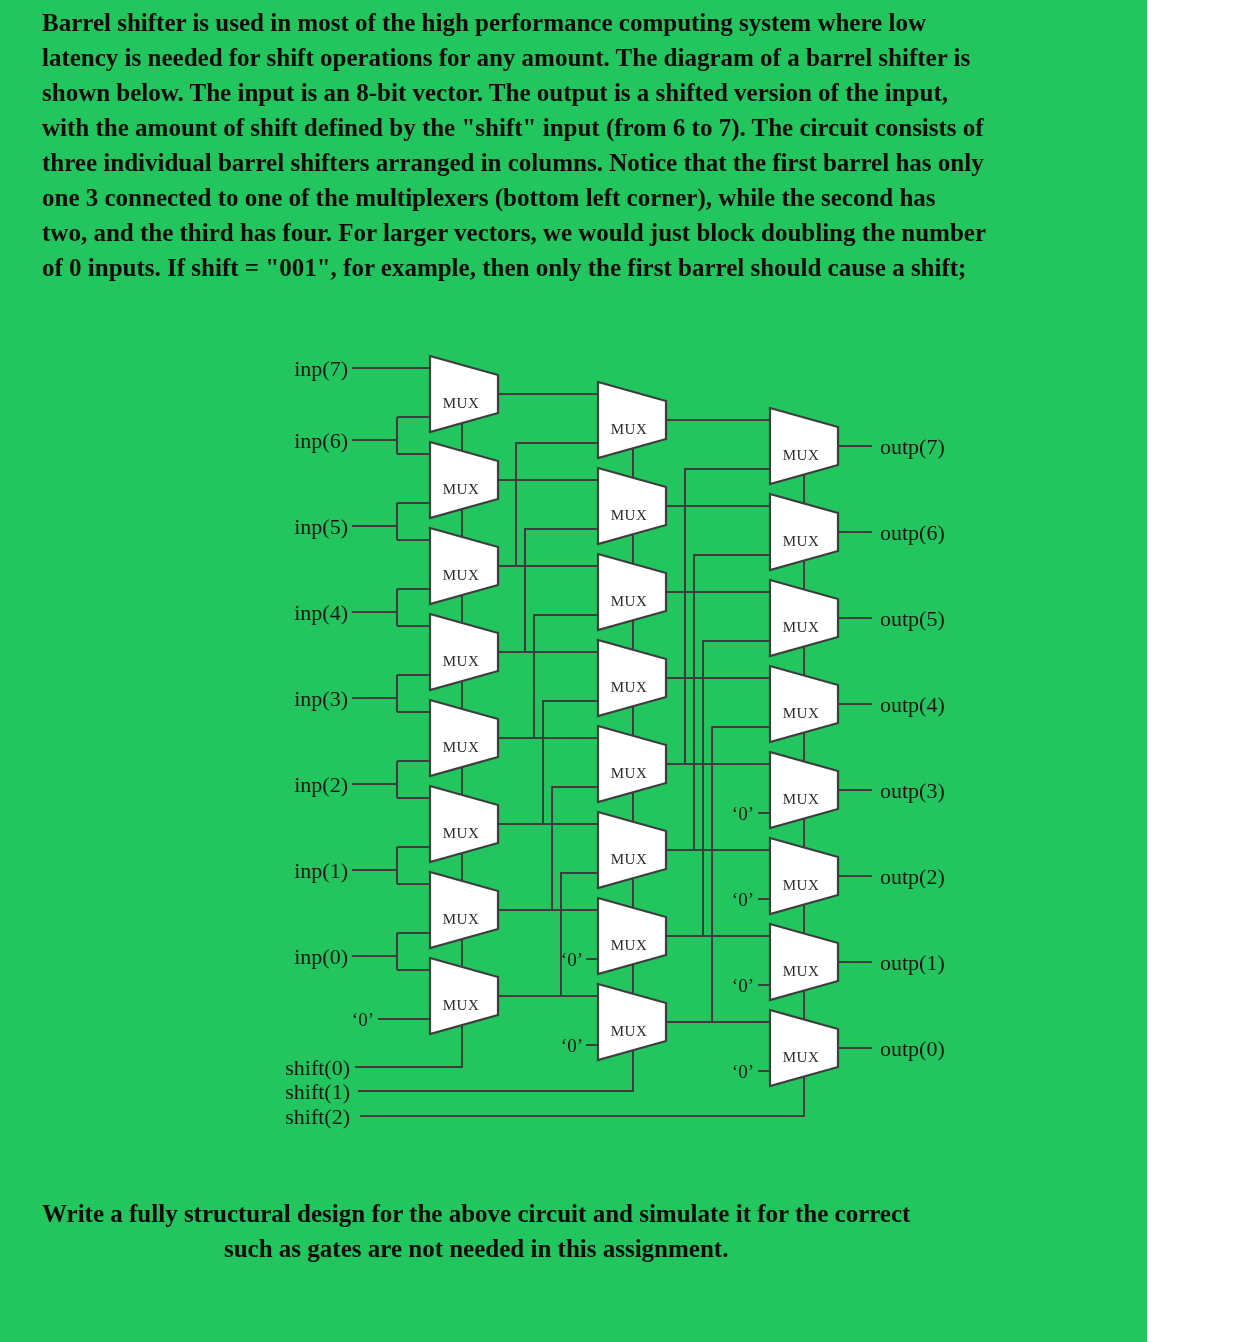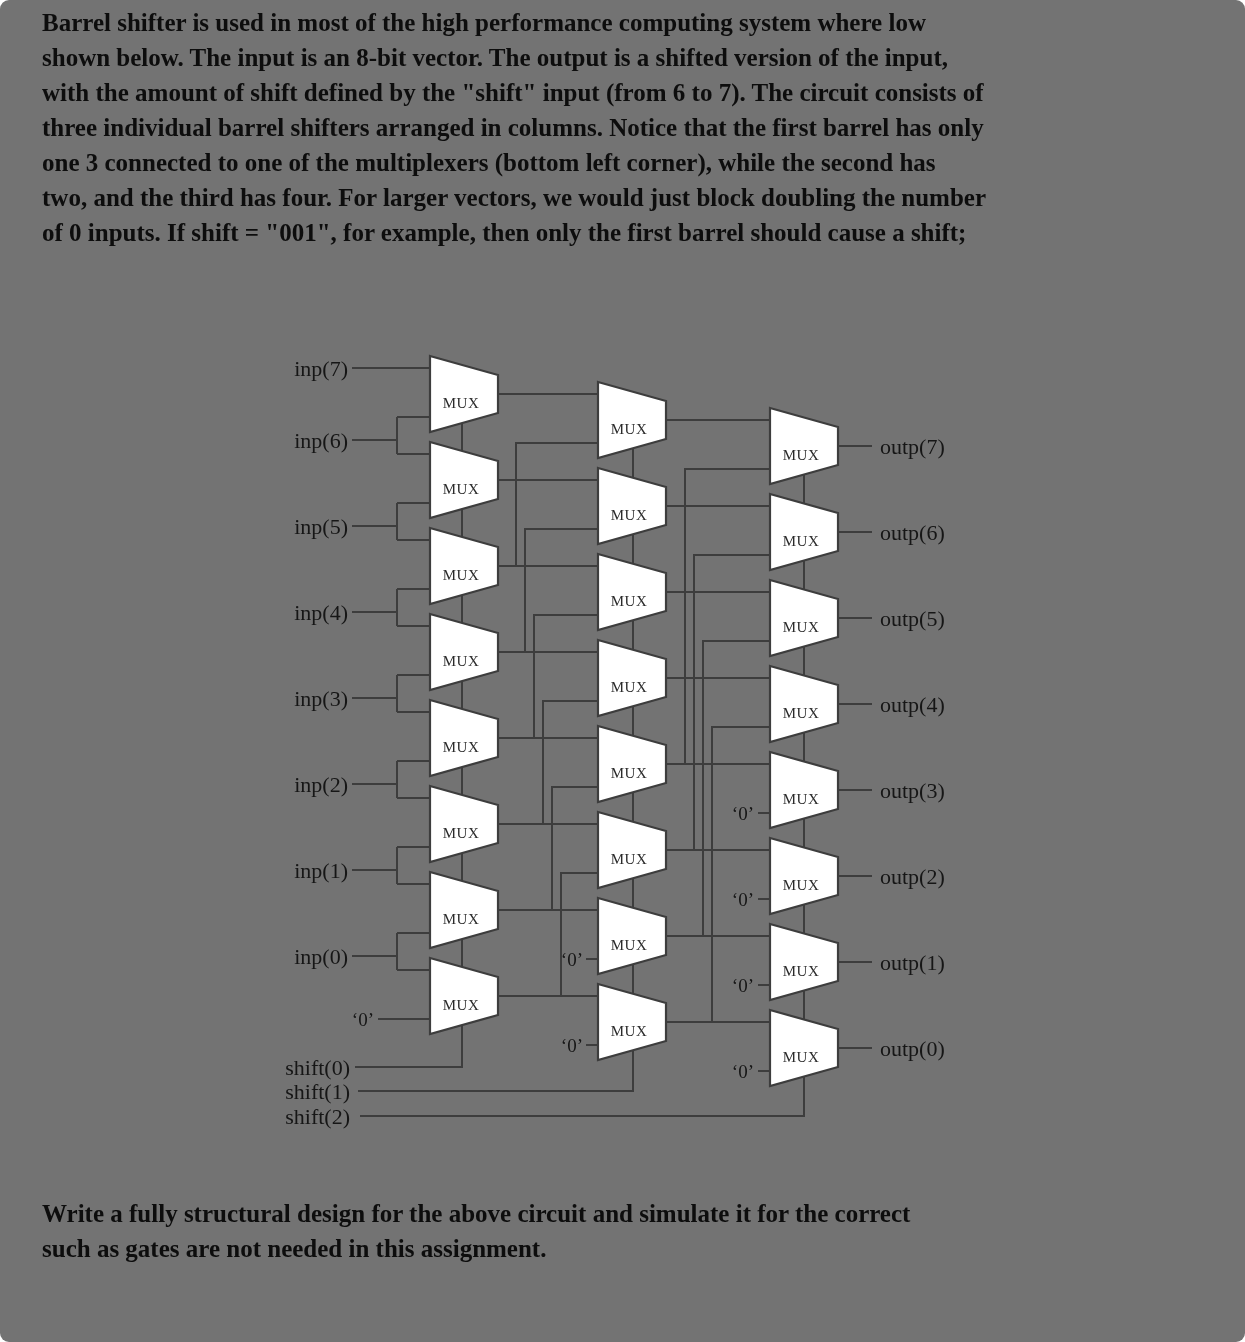"Barrel shifter is used in" #page { background: #737373 -> #22c55e; border-radius: 9px -> none; width: 1245px -> 1147px }
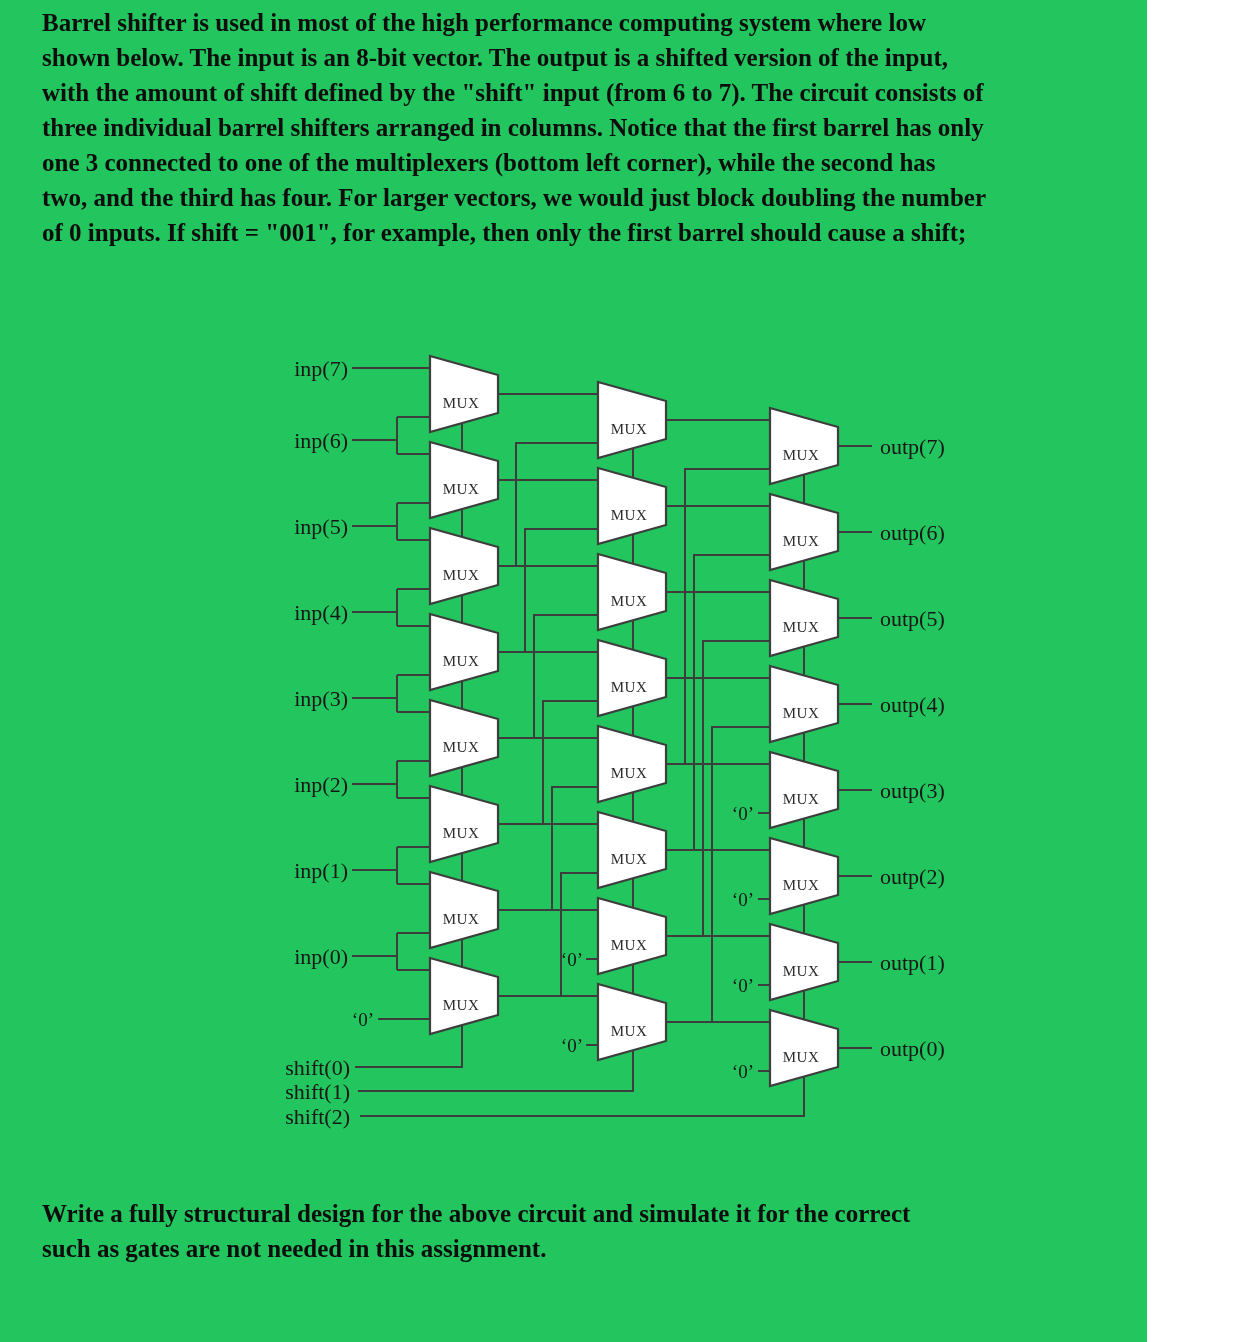"latency is needed for shift" div { html: none -> <div>latency is needed for shift operations for any amount. The diagram of a barrel shifter is</div> }
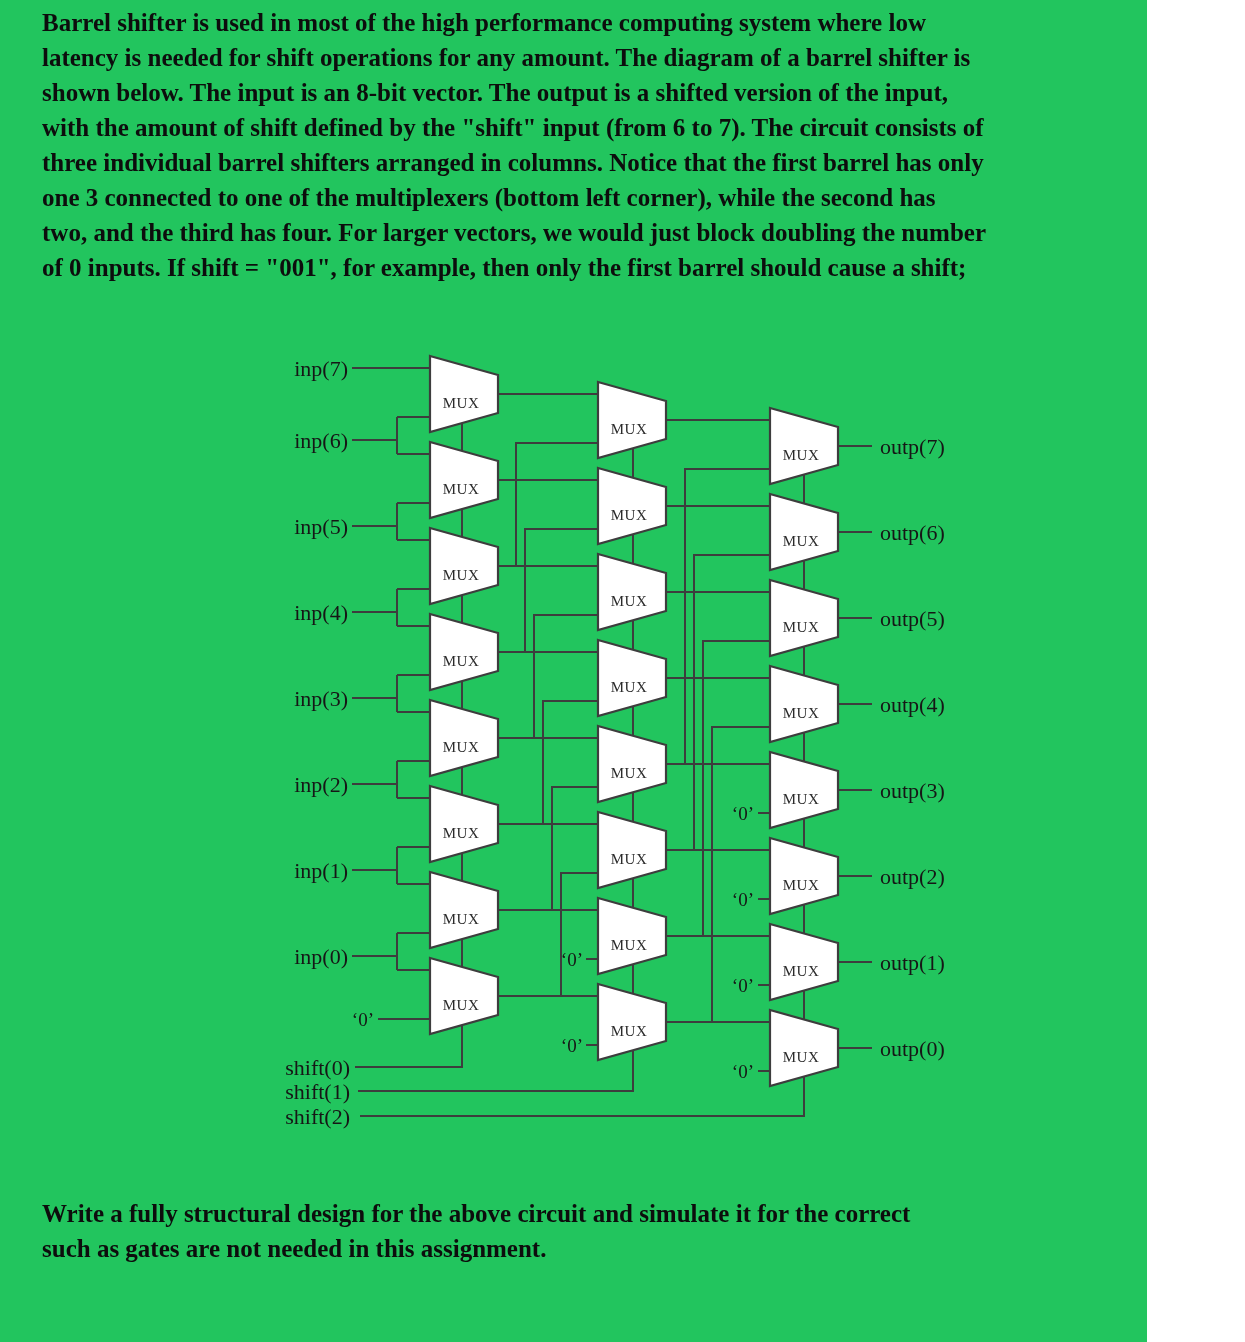"Write a fully structural design" .para-bottom { text-align: none -> center }
